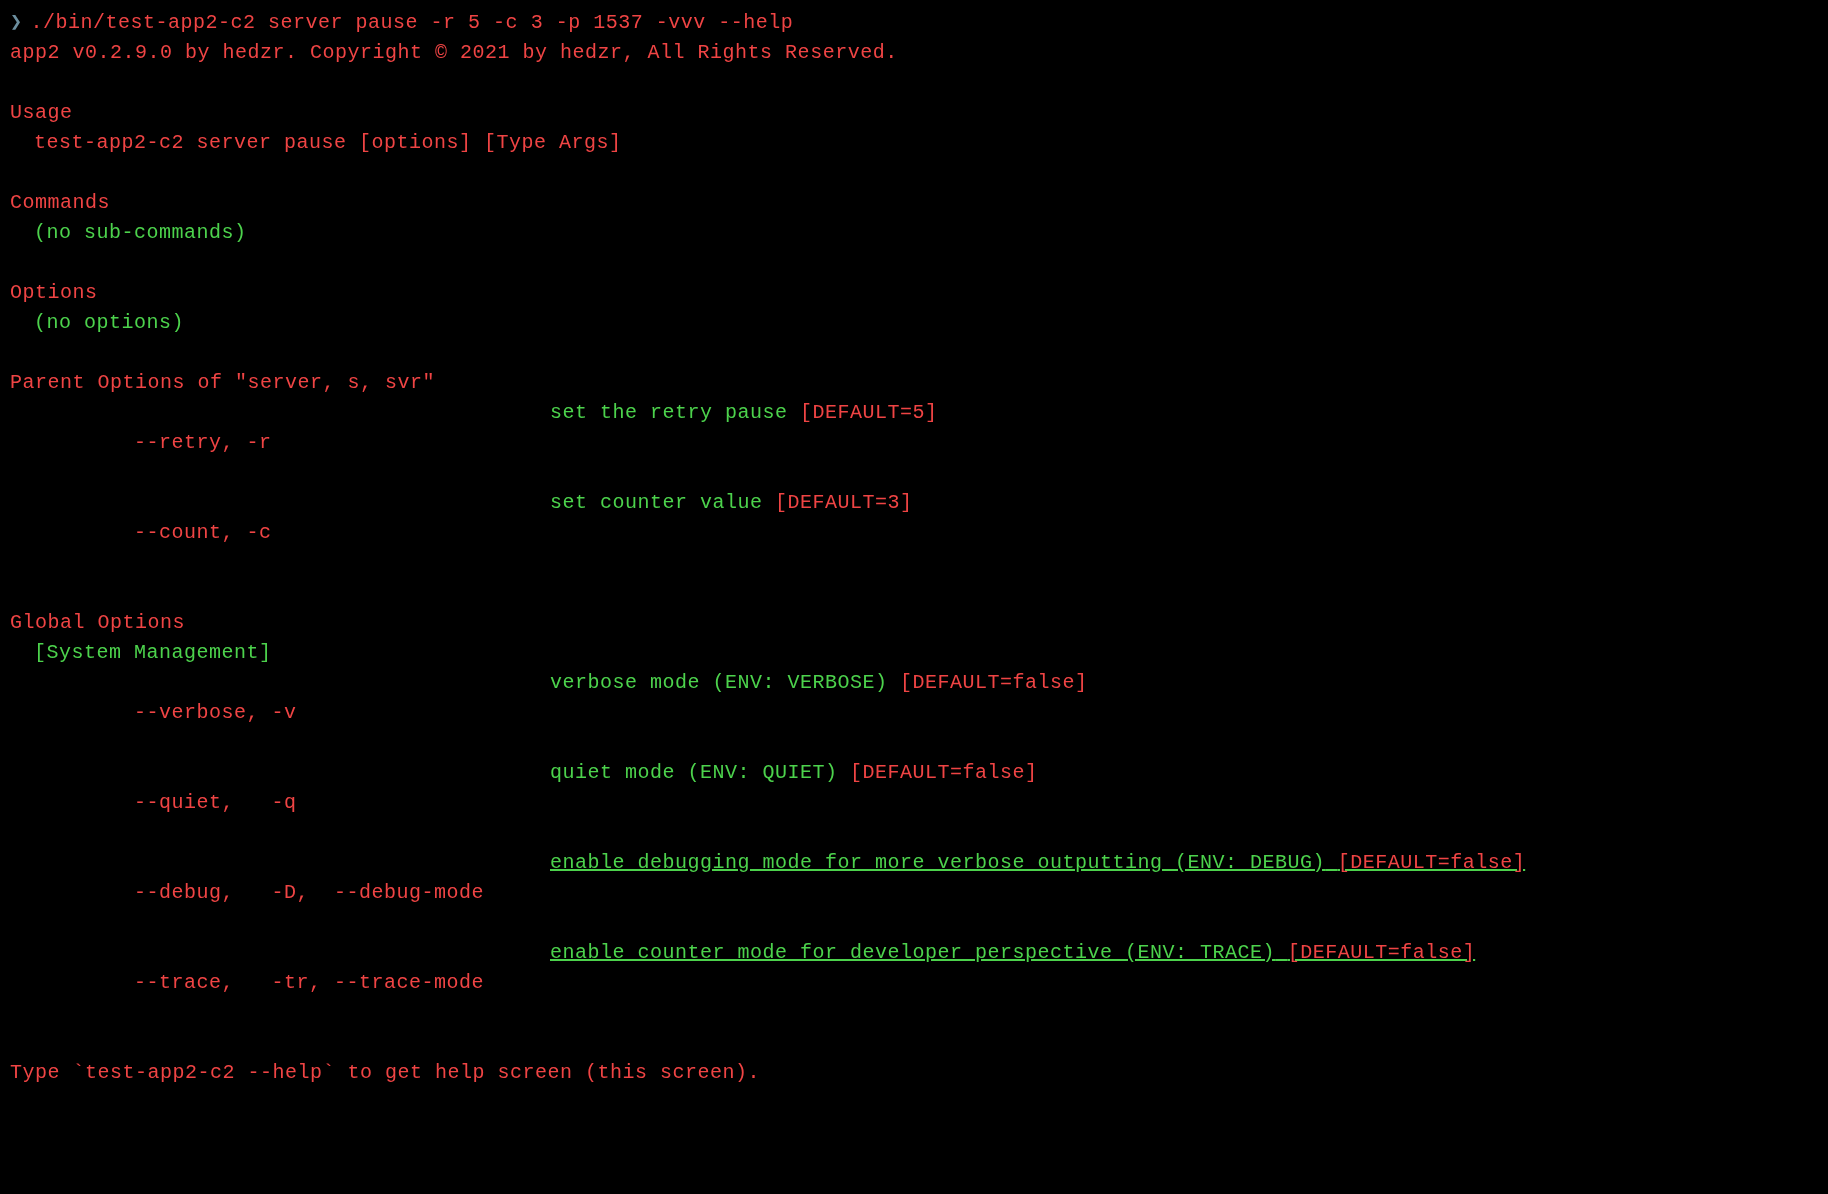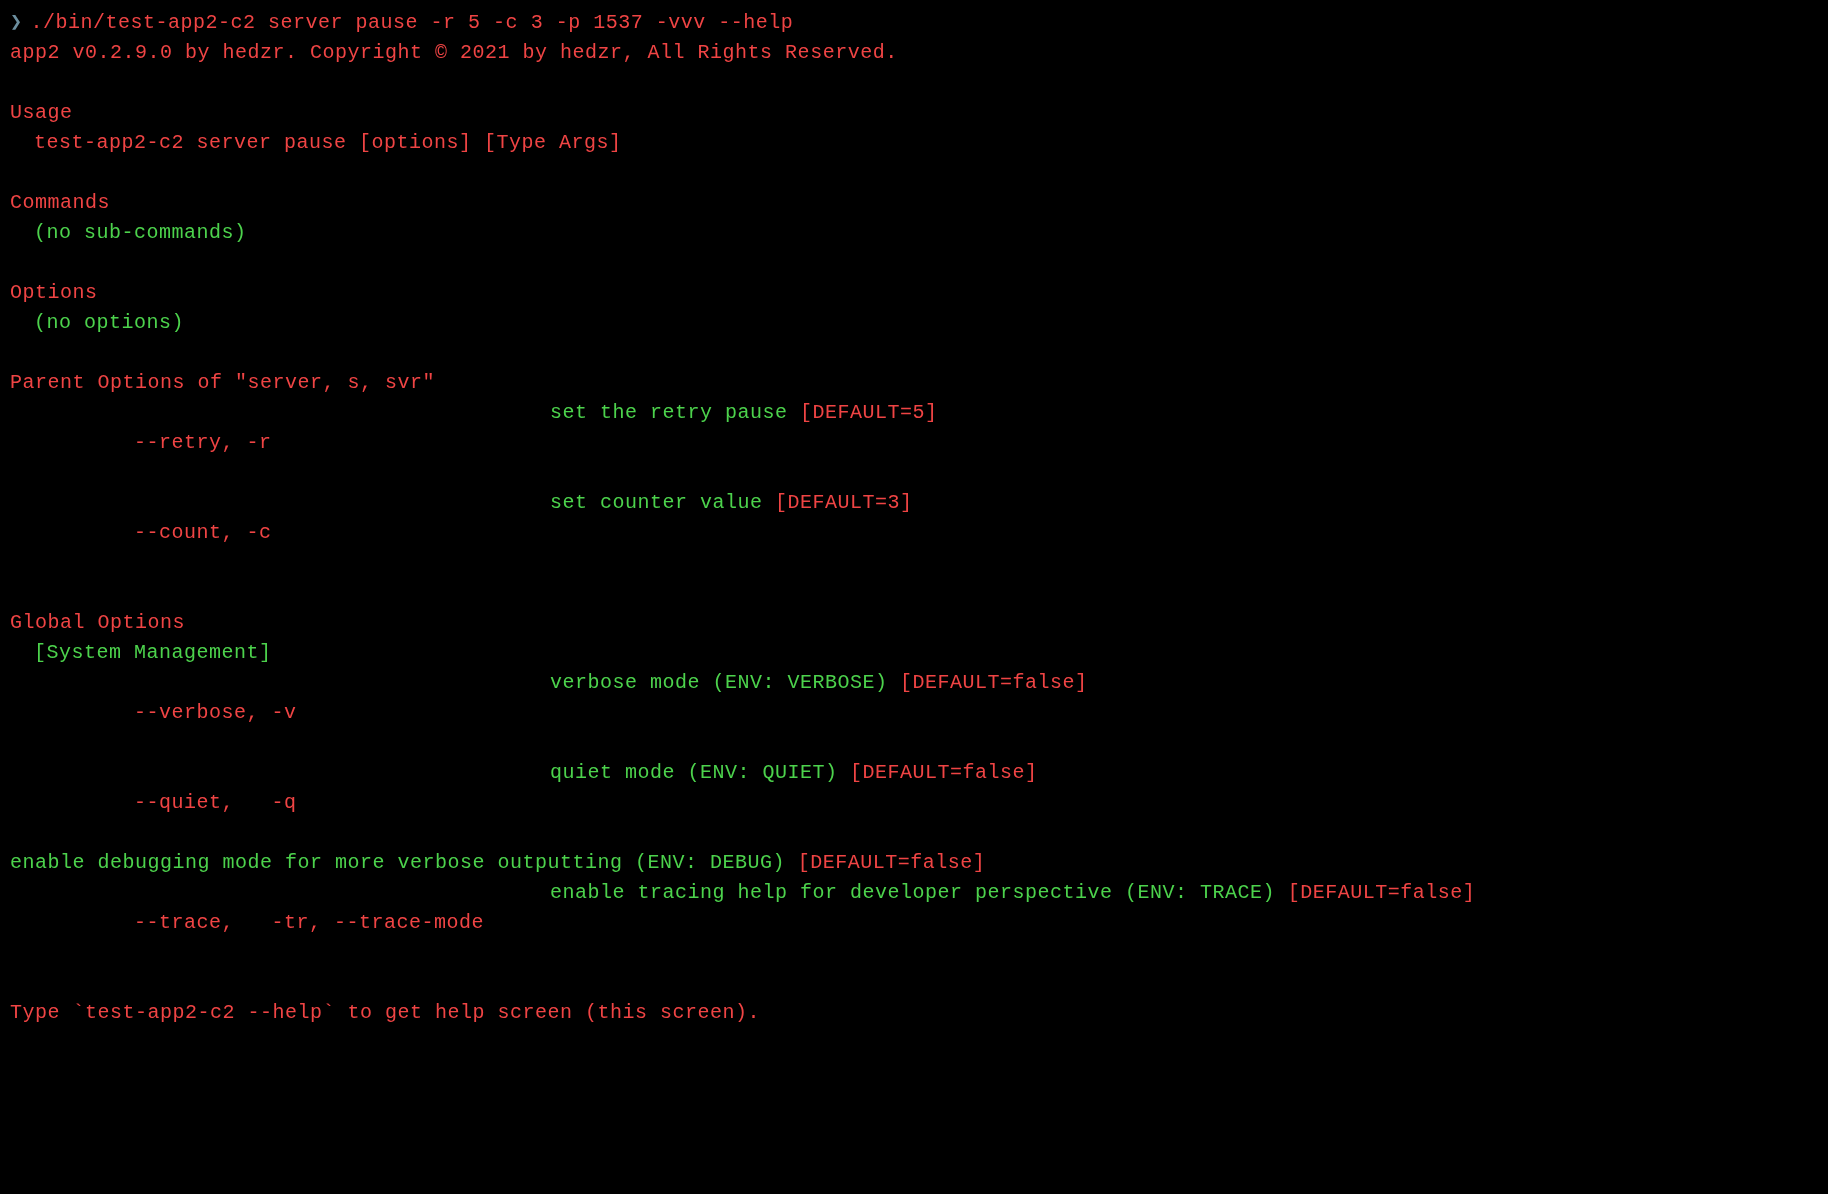"enable debugging mode for more" .option-right-wrap { text-decoration: none -> underline }
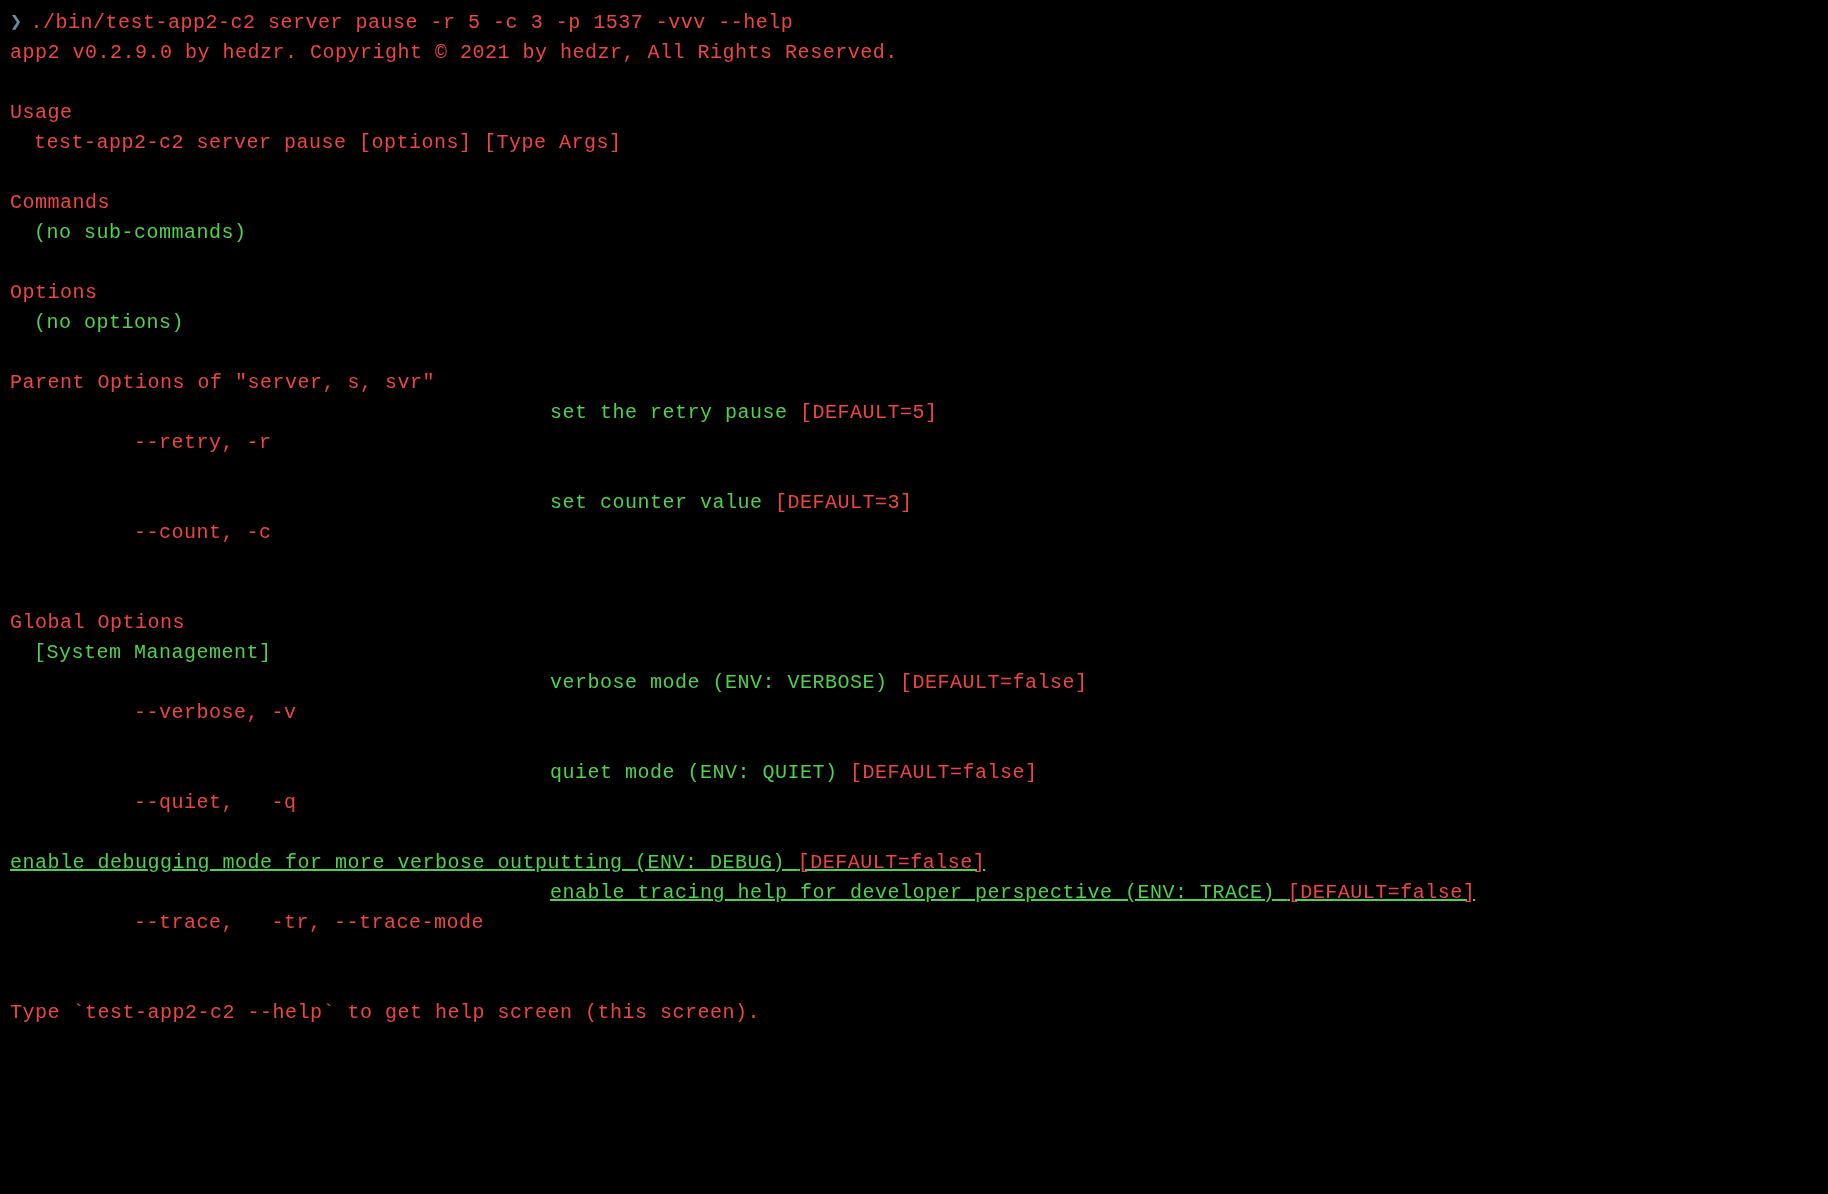"--debug, -D, --debug-mode" div.option-left { html: none -> <div> <span>--</span><span>debug</span><span>, -D, --debug-mode</span> </div> }
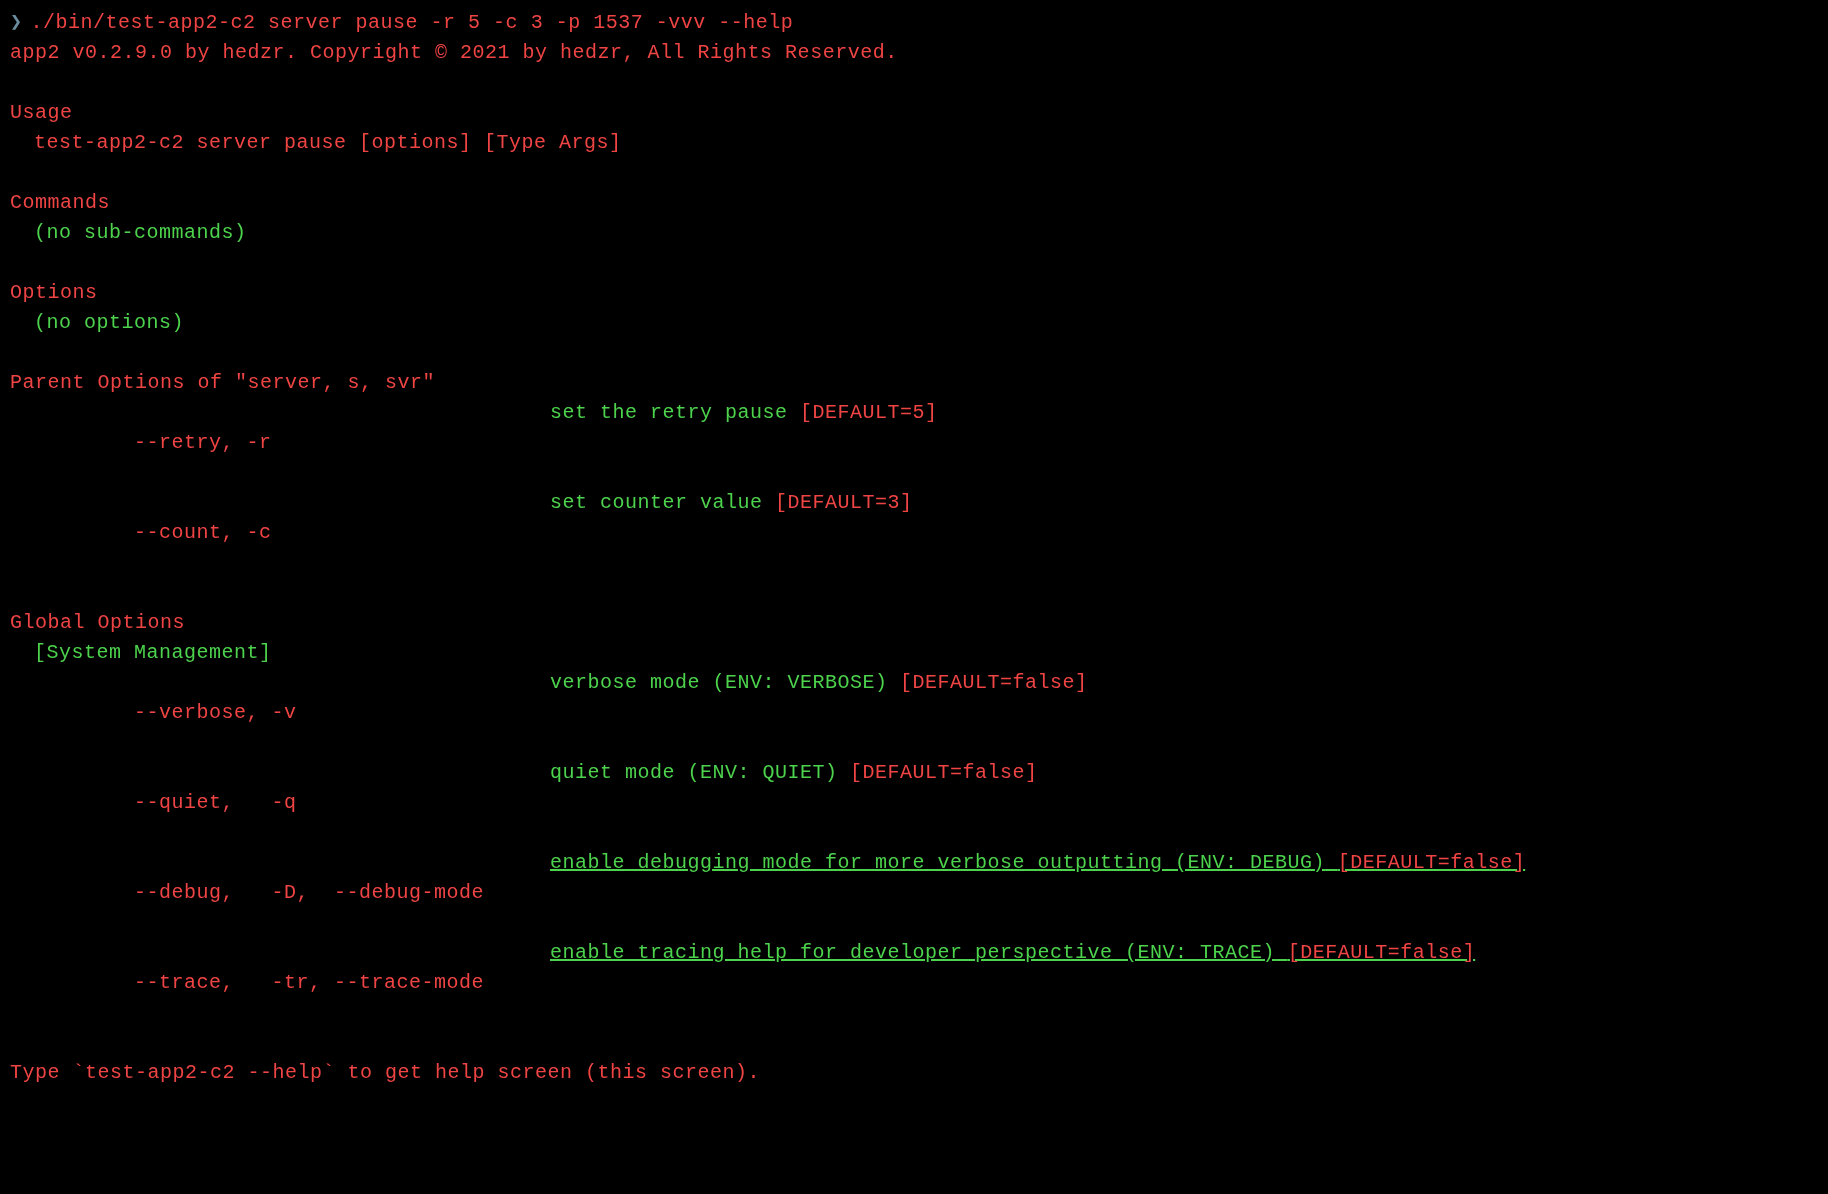"enable tracing help for developer" span { text: tracing help -> counter mode }
